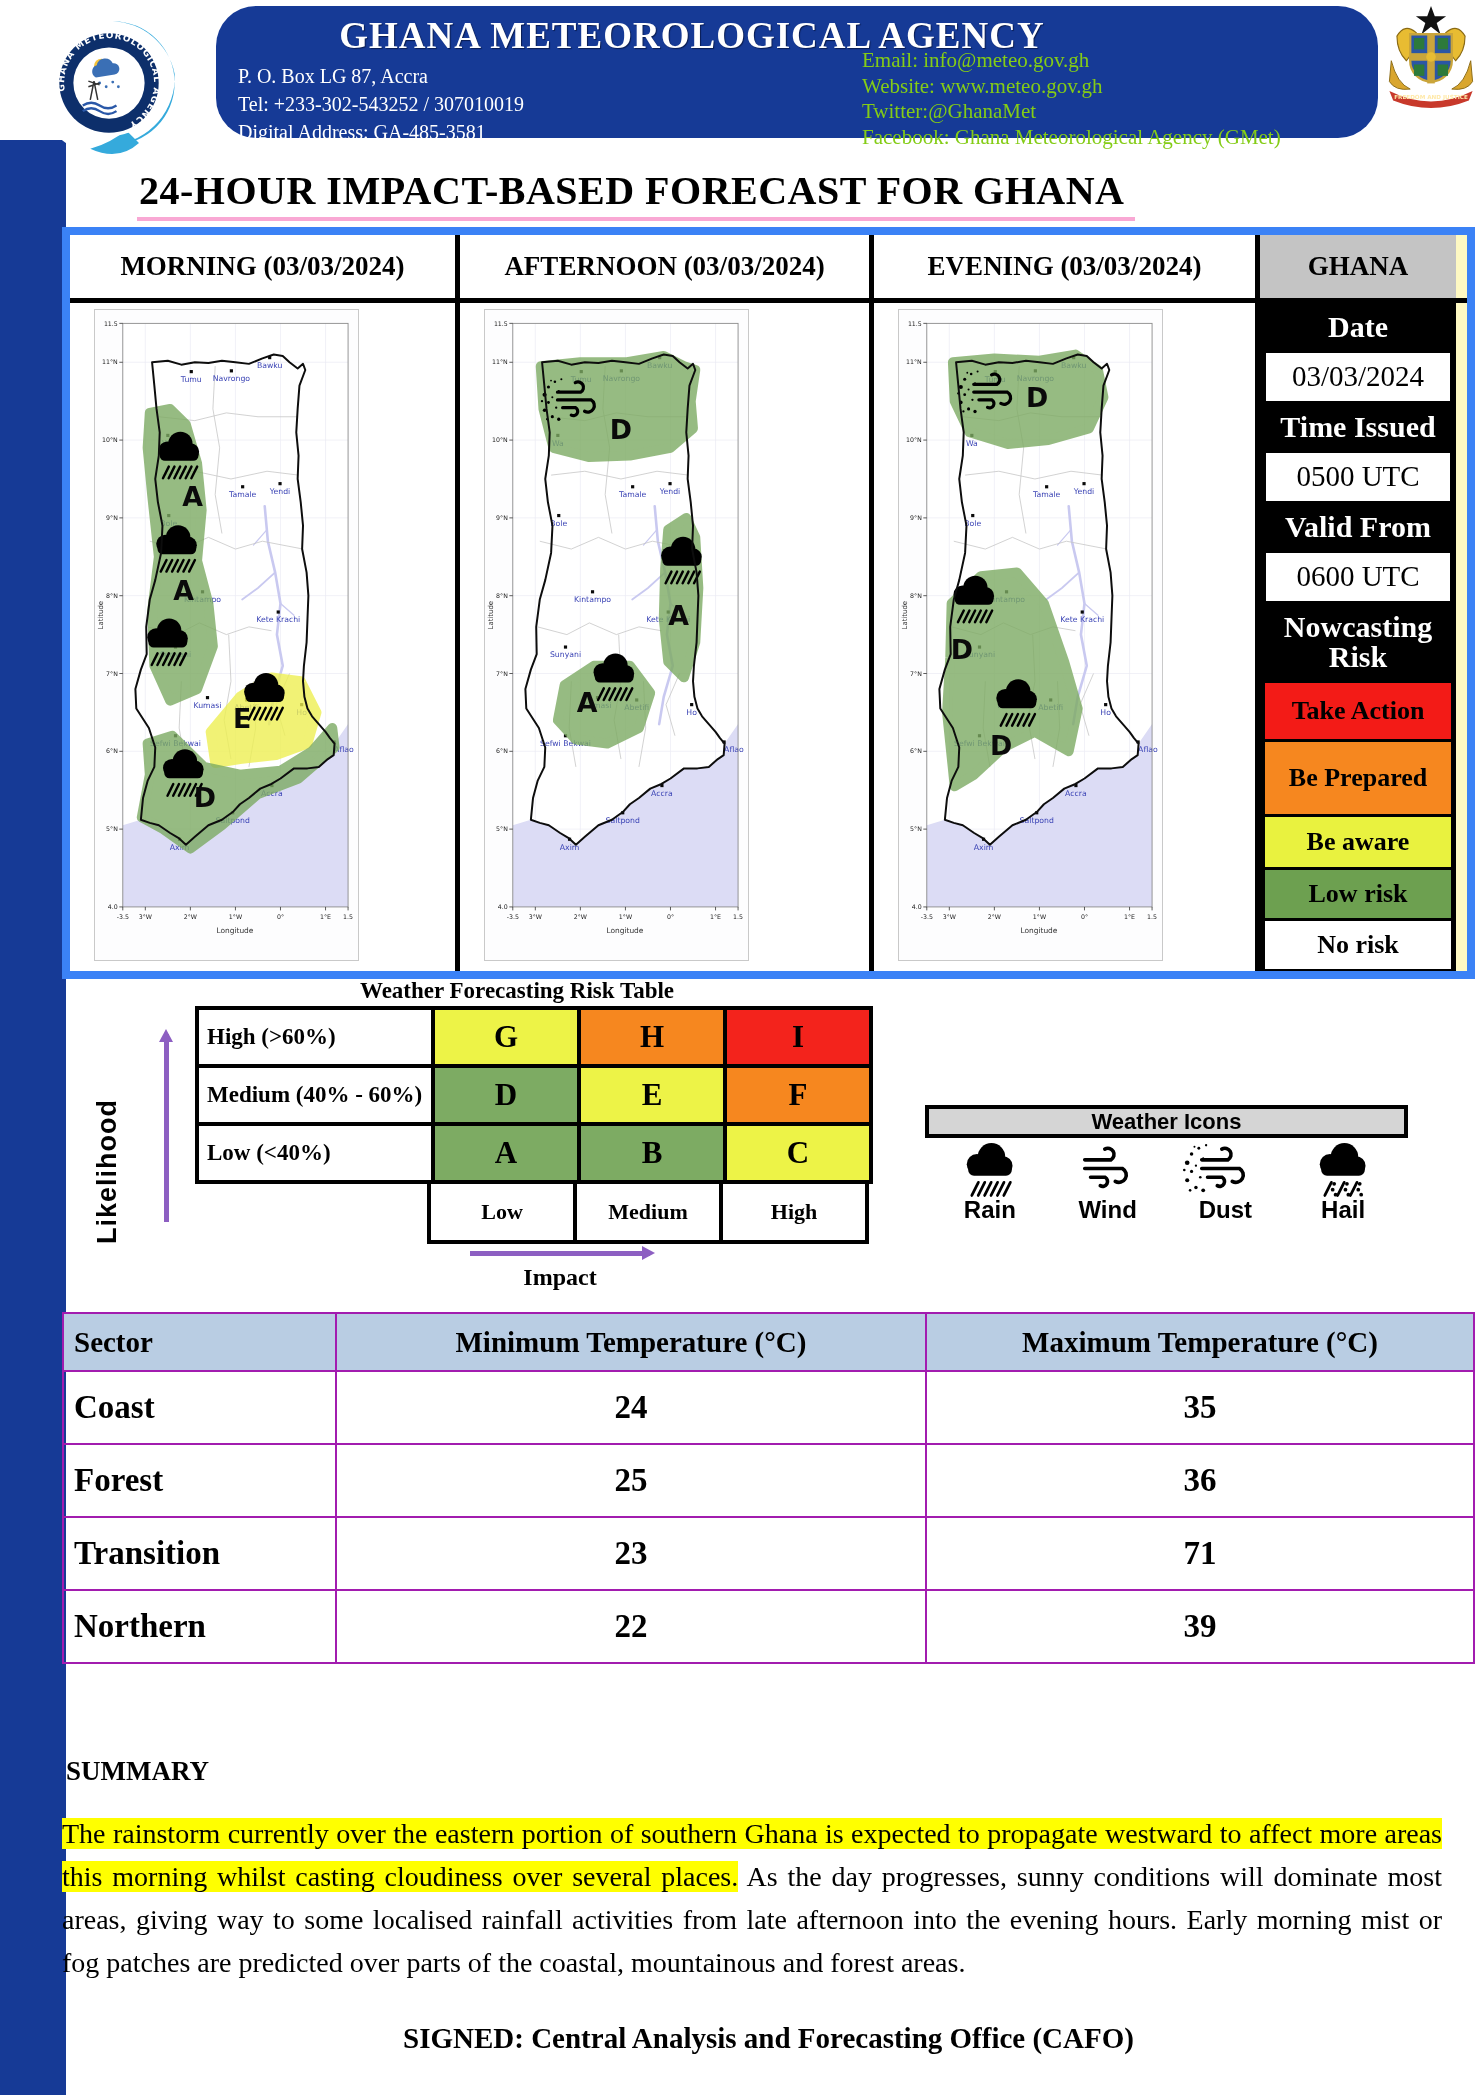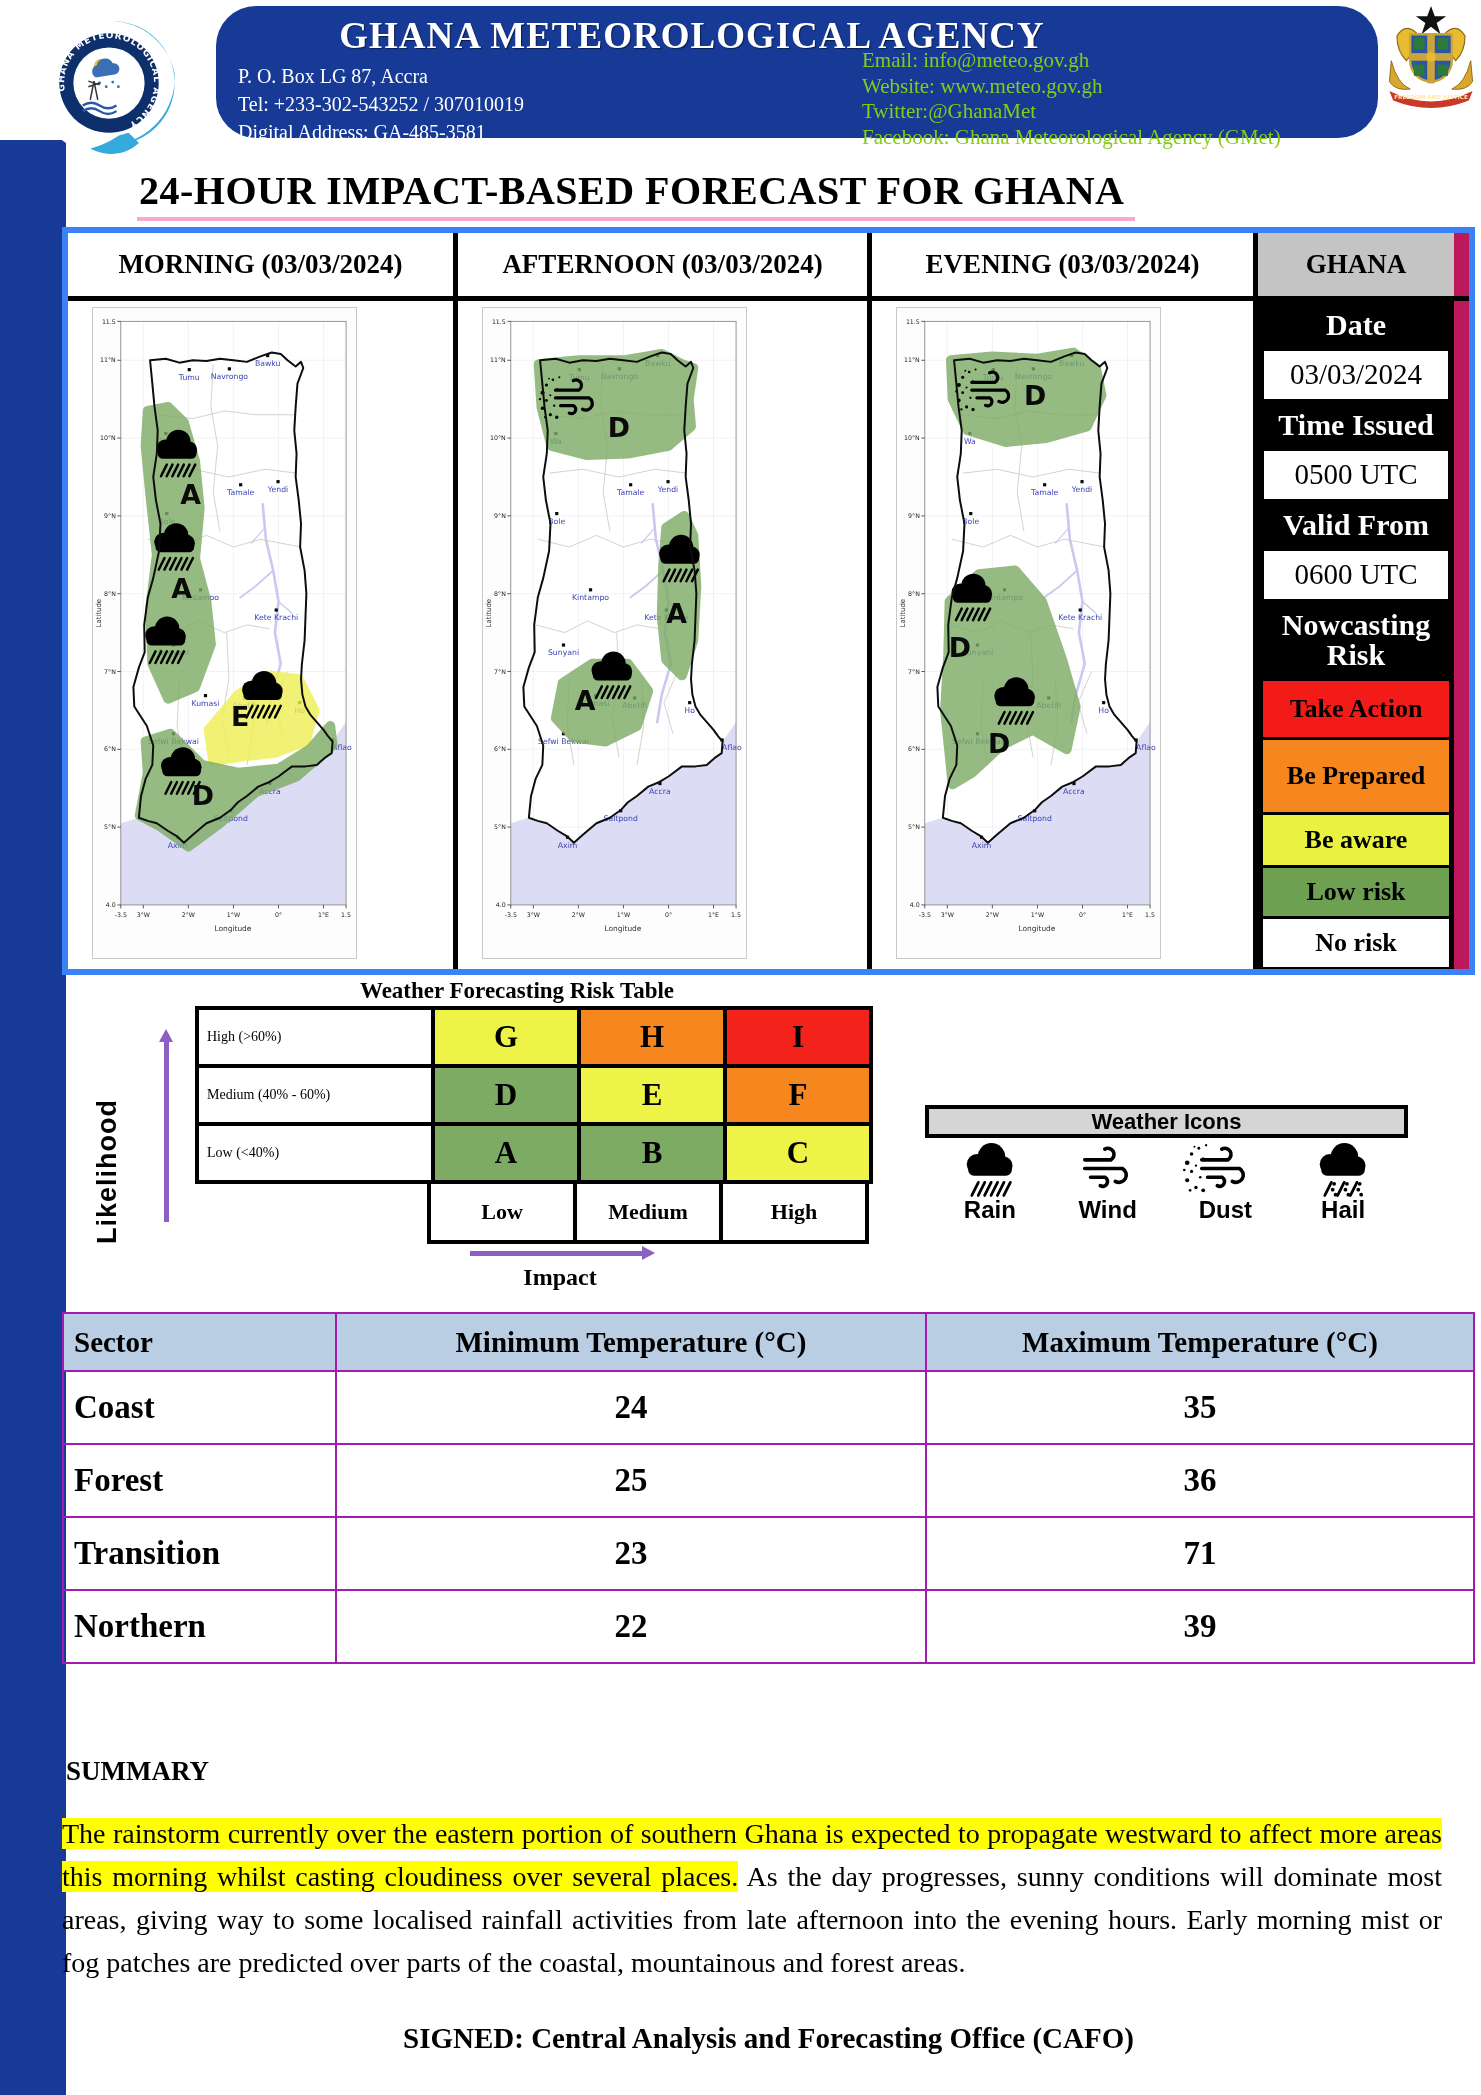"MORNING (03/03/2024)" .ptable { background: #be185d -> #fef9c3; border: 6px solid #3b82f6 -> 8px solid #3b82f6 }
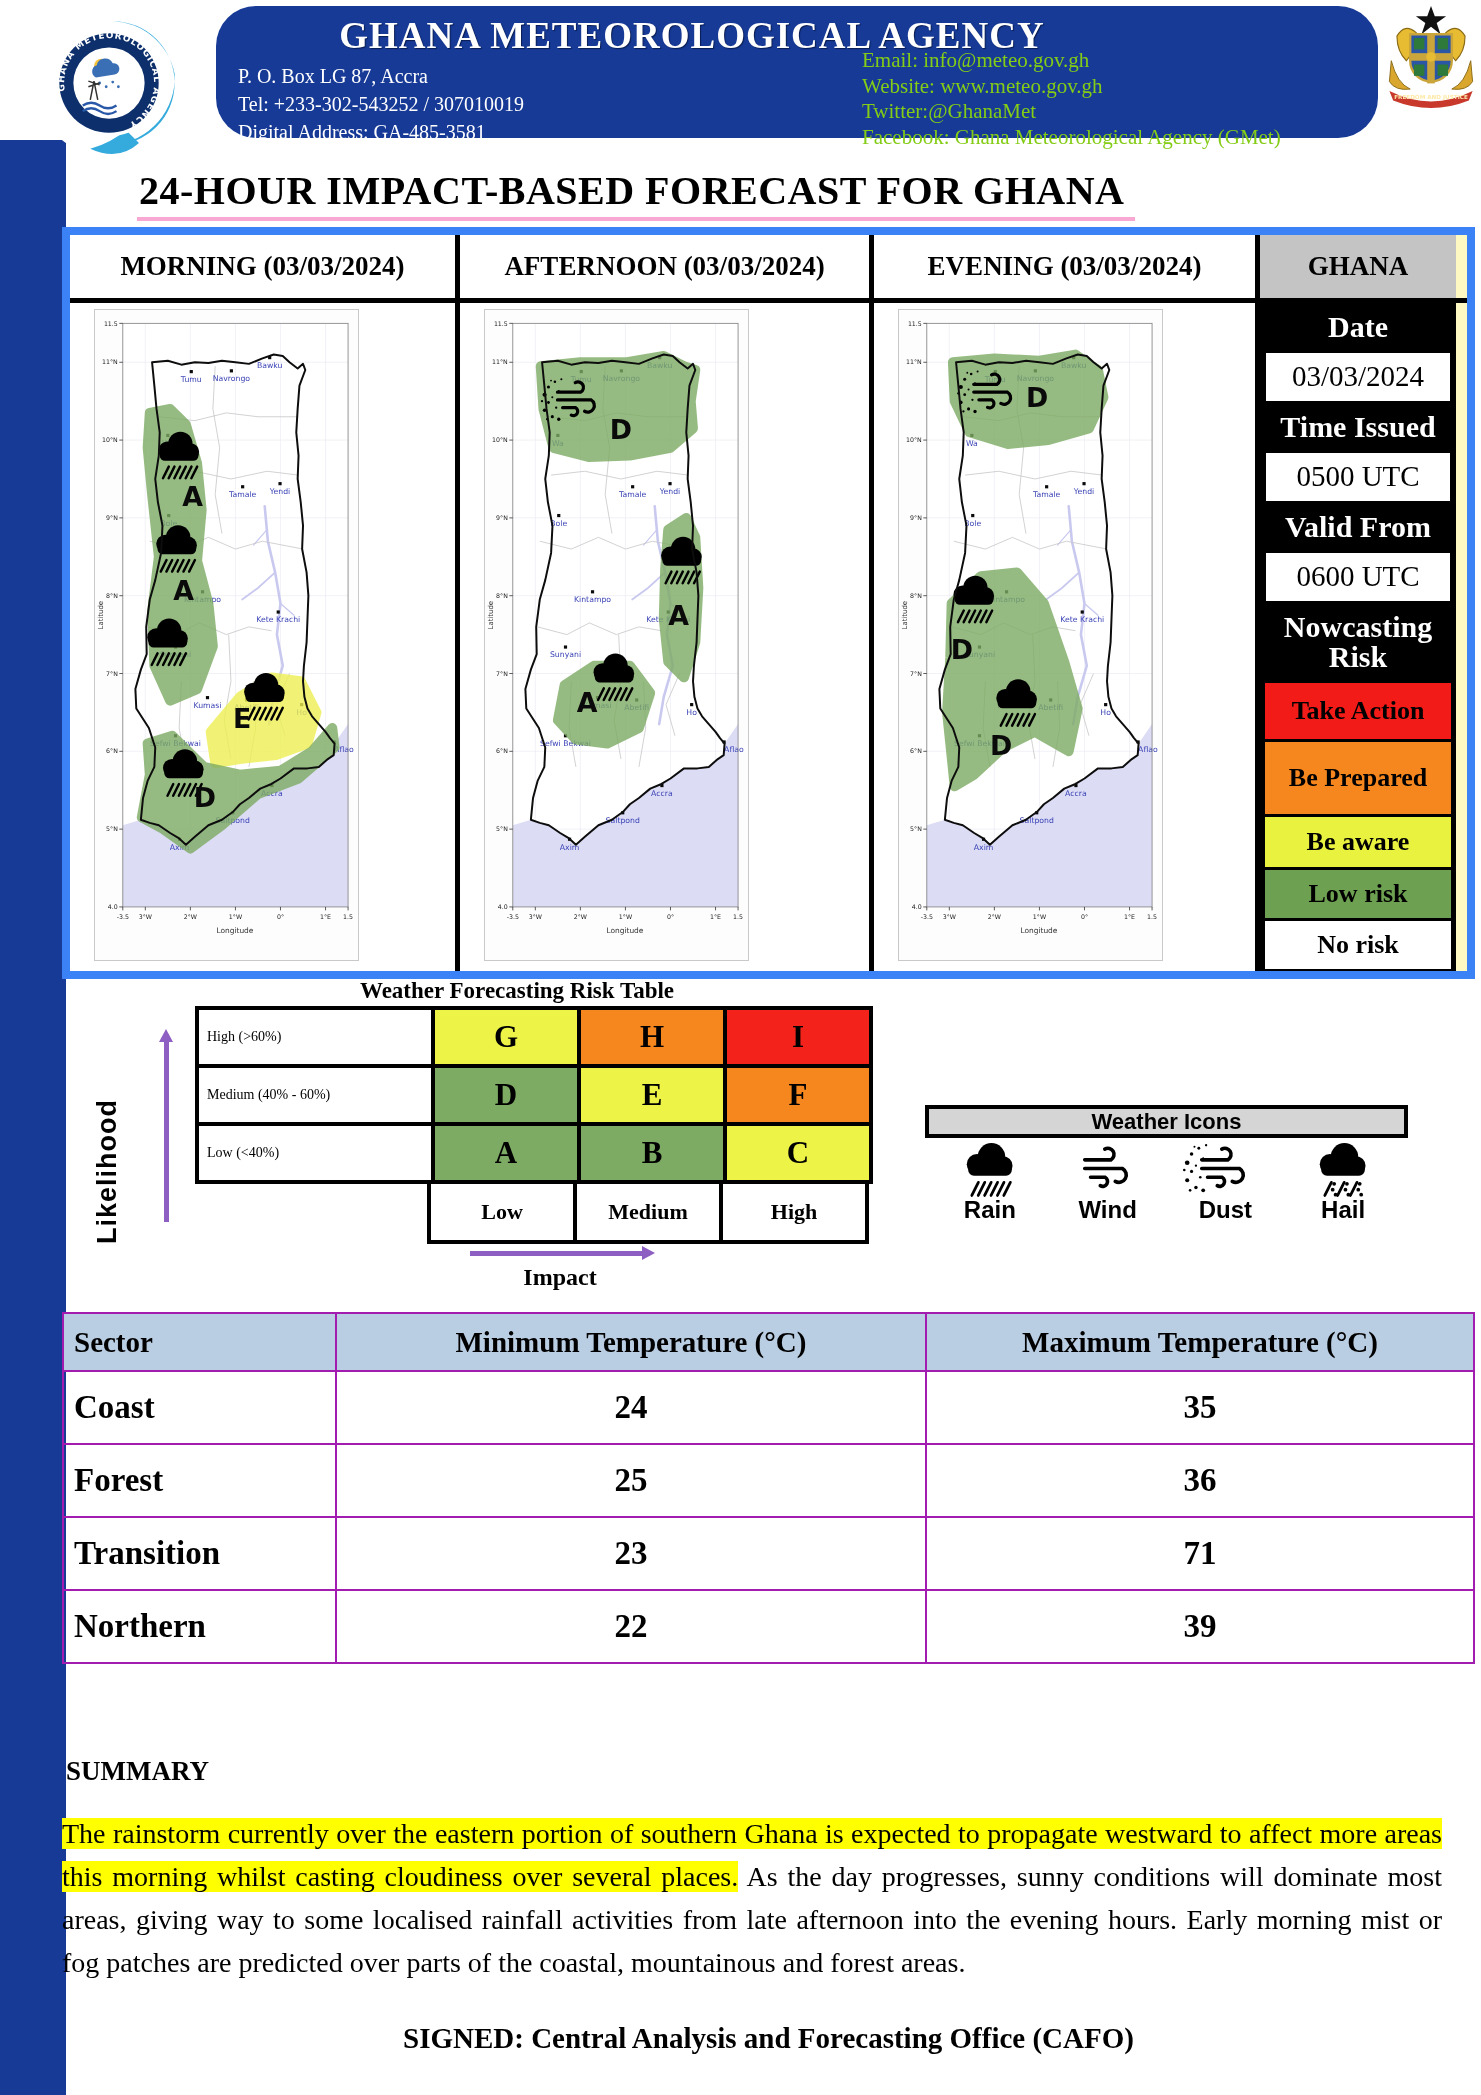"High (>60%)" .rt-lab { font-size: 14px -> 23px; font-weight: normal -> bold }
